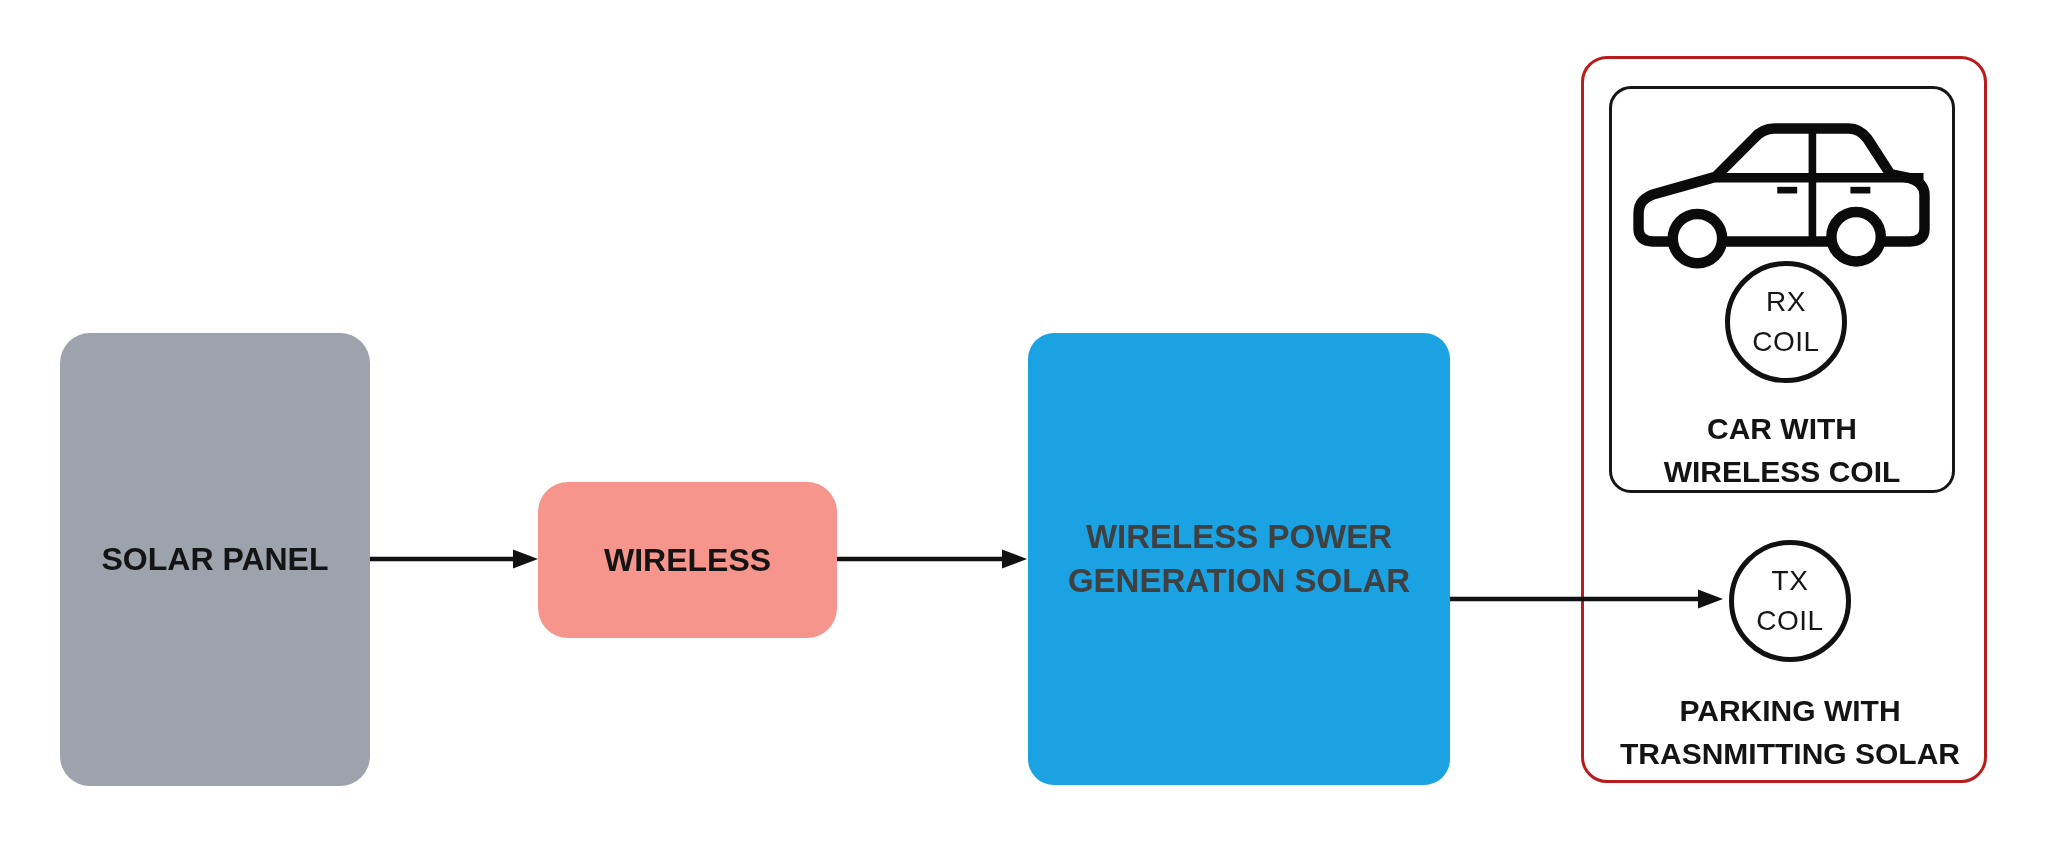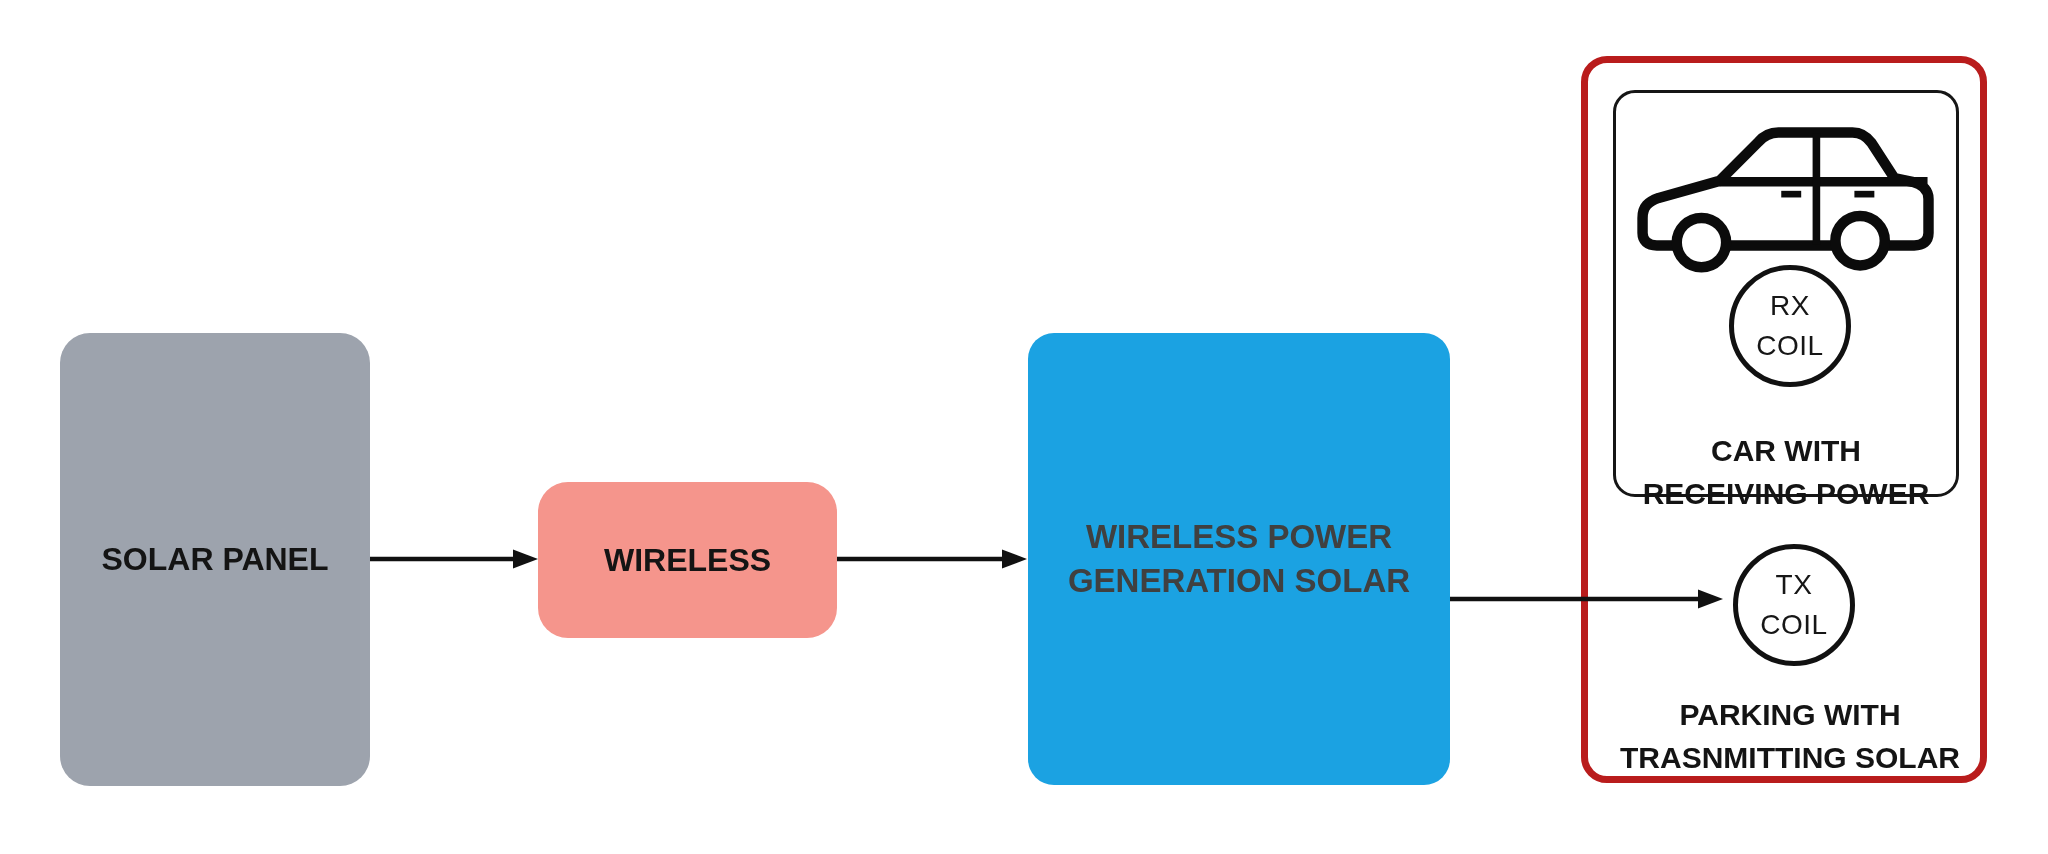"RX" .parking-box { border: 7px solid #b91c1c -> 3px solid #b91c1c }
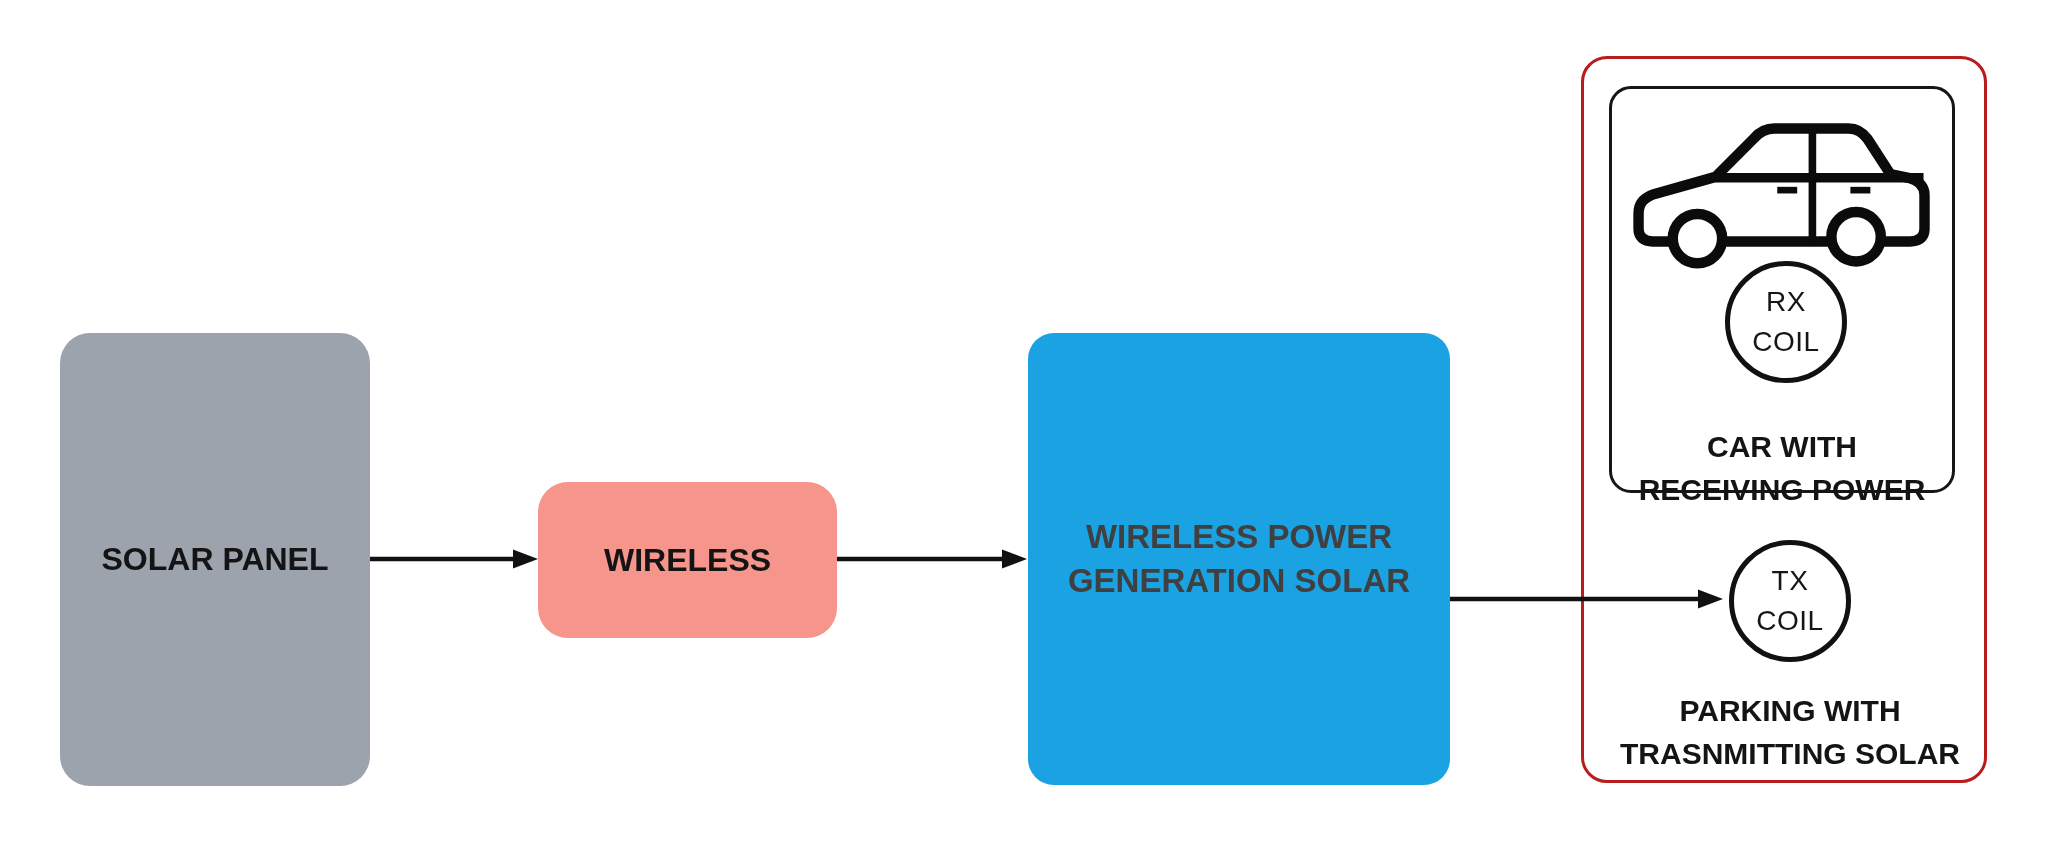"CAR WITH" .caption-carbox { top: 336px -> 318px }
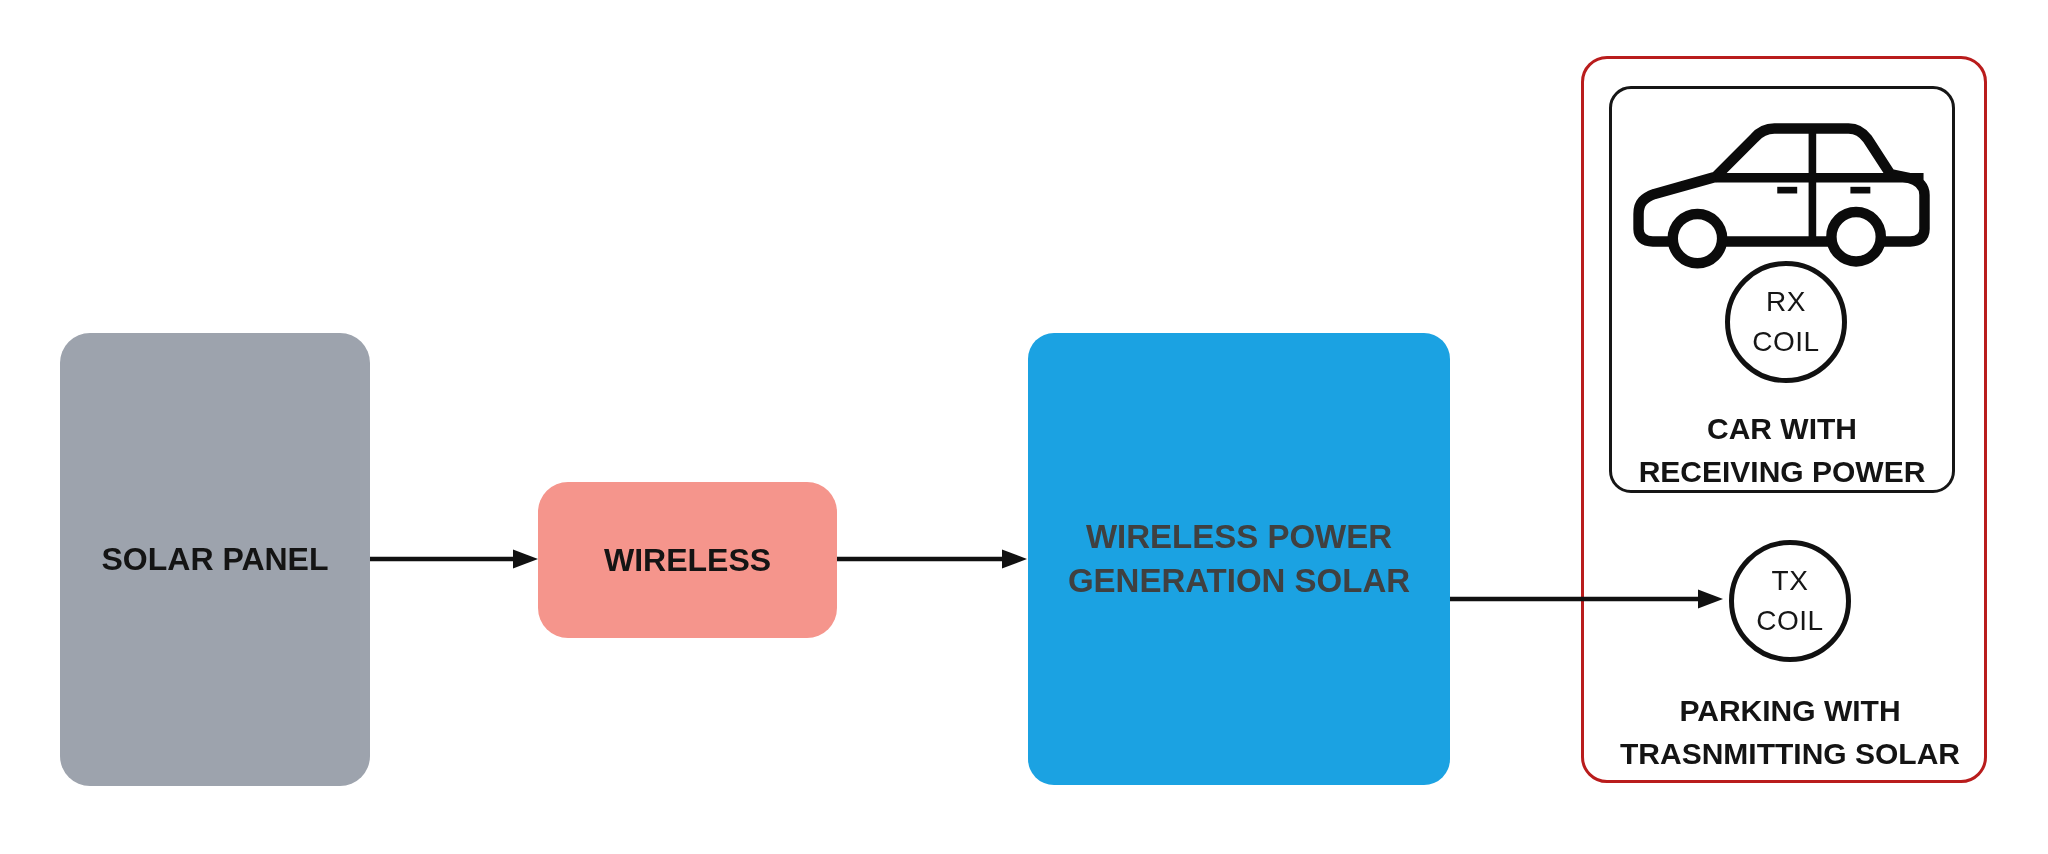"RECEIVING POWER" span.line { text: RECEIVING POWER -> WIRELESS COIL }
